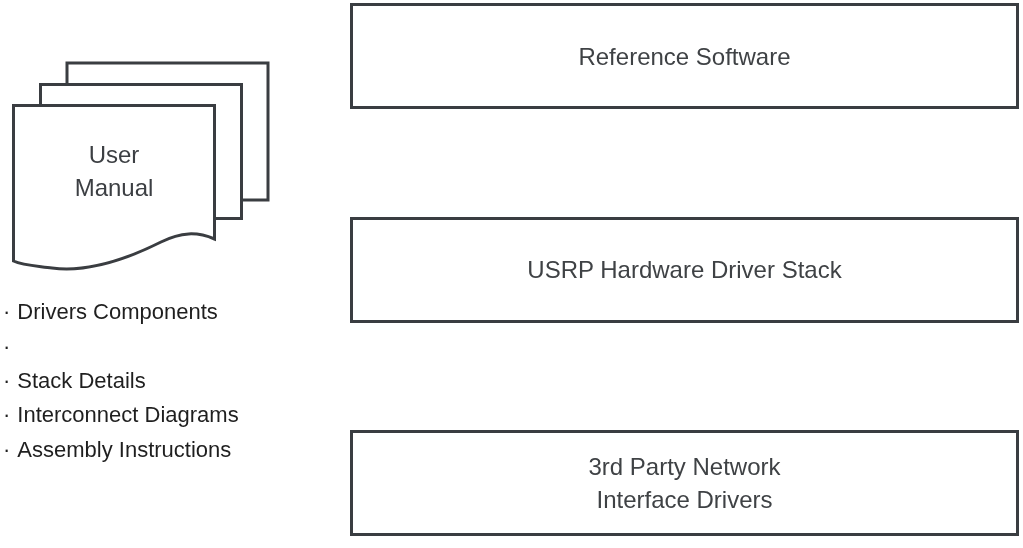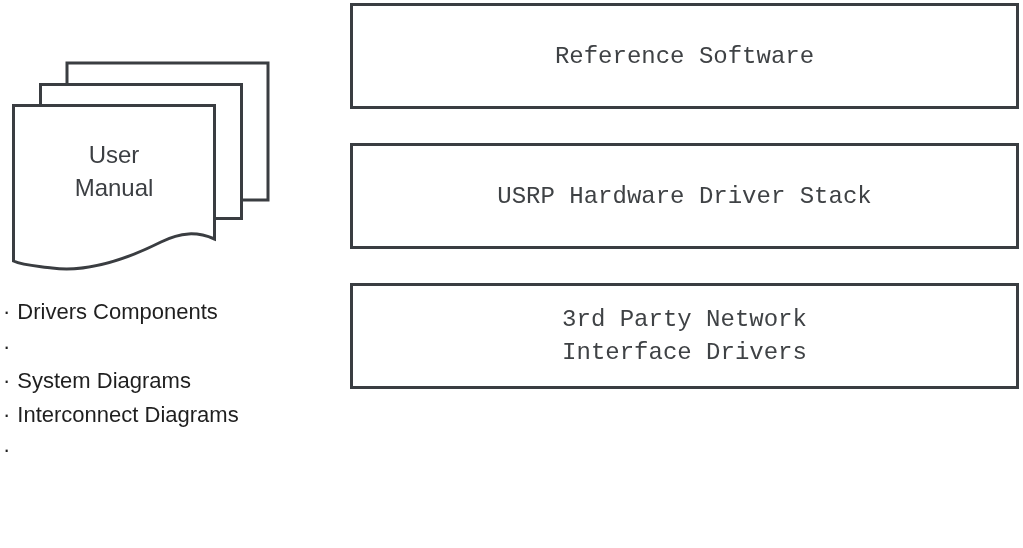"Reference Software" .stack-col { font-family: Liberation Mono, monospace -> none; height: 386px -> 533px }
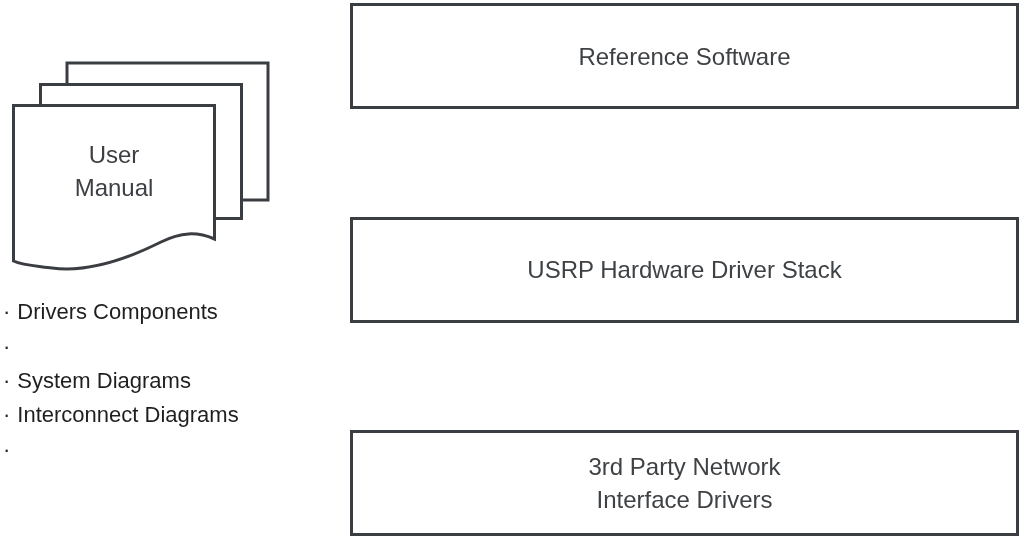"System Diagrams" span { text: System Diagrams -> Stack Details }
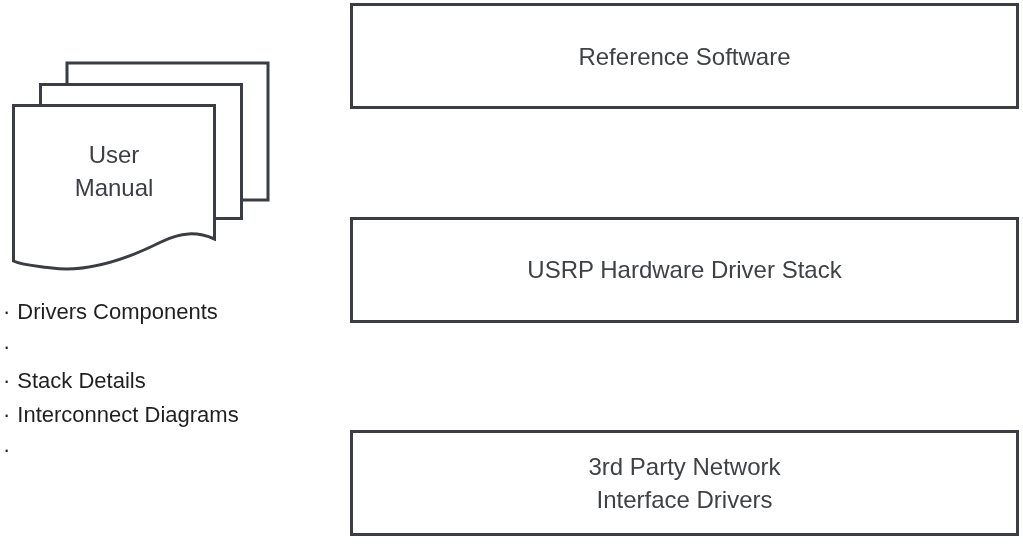"Assembly Instructions" span { html: none -> <span>Assembly Instructions</span> }
